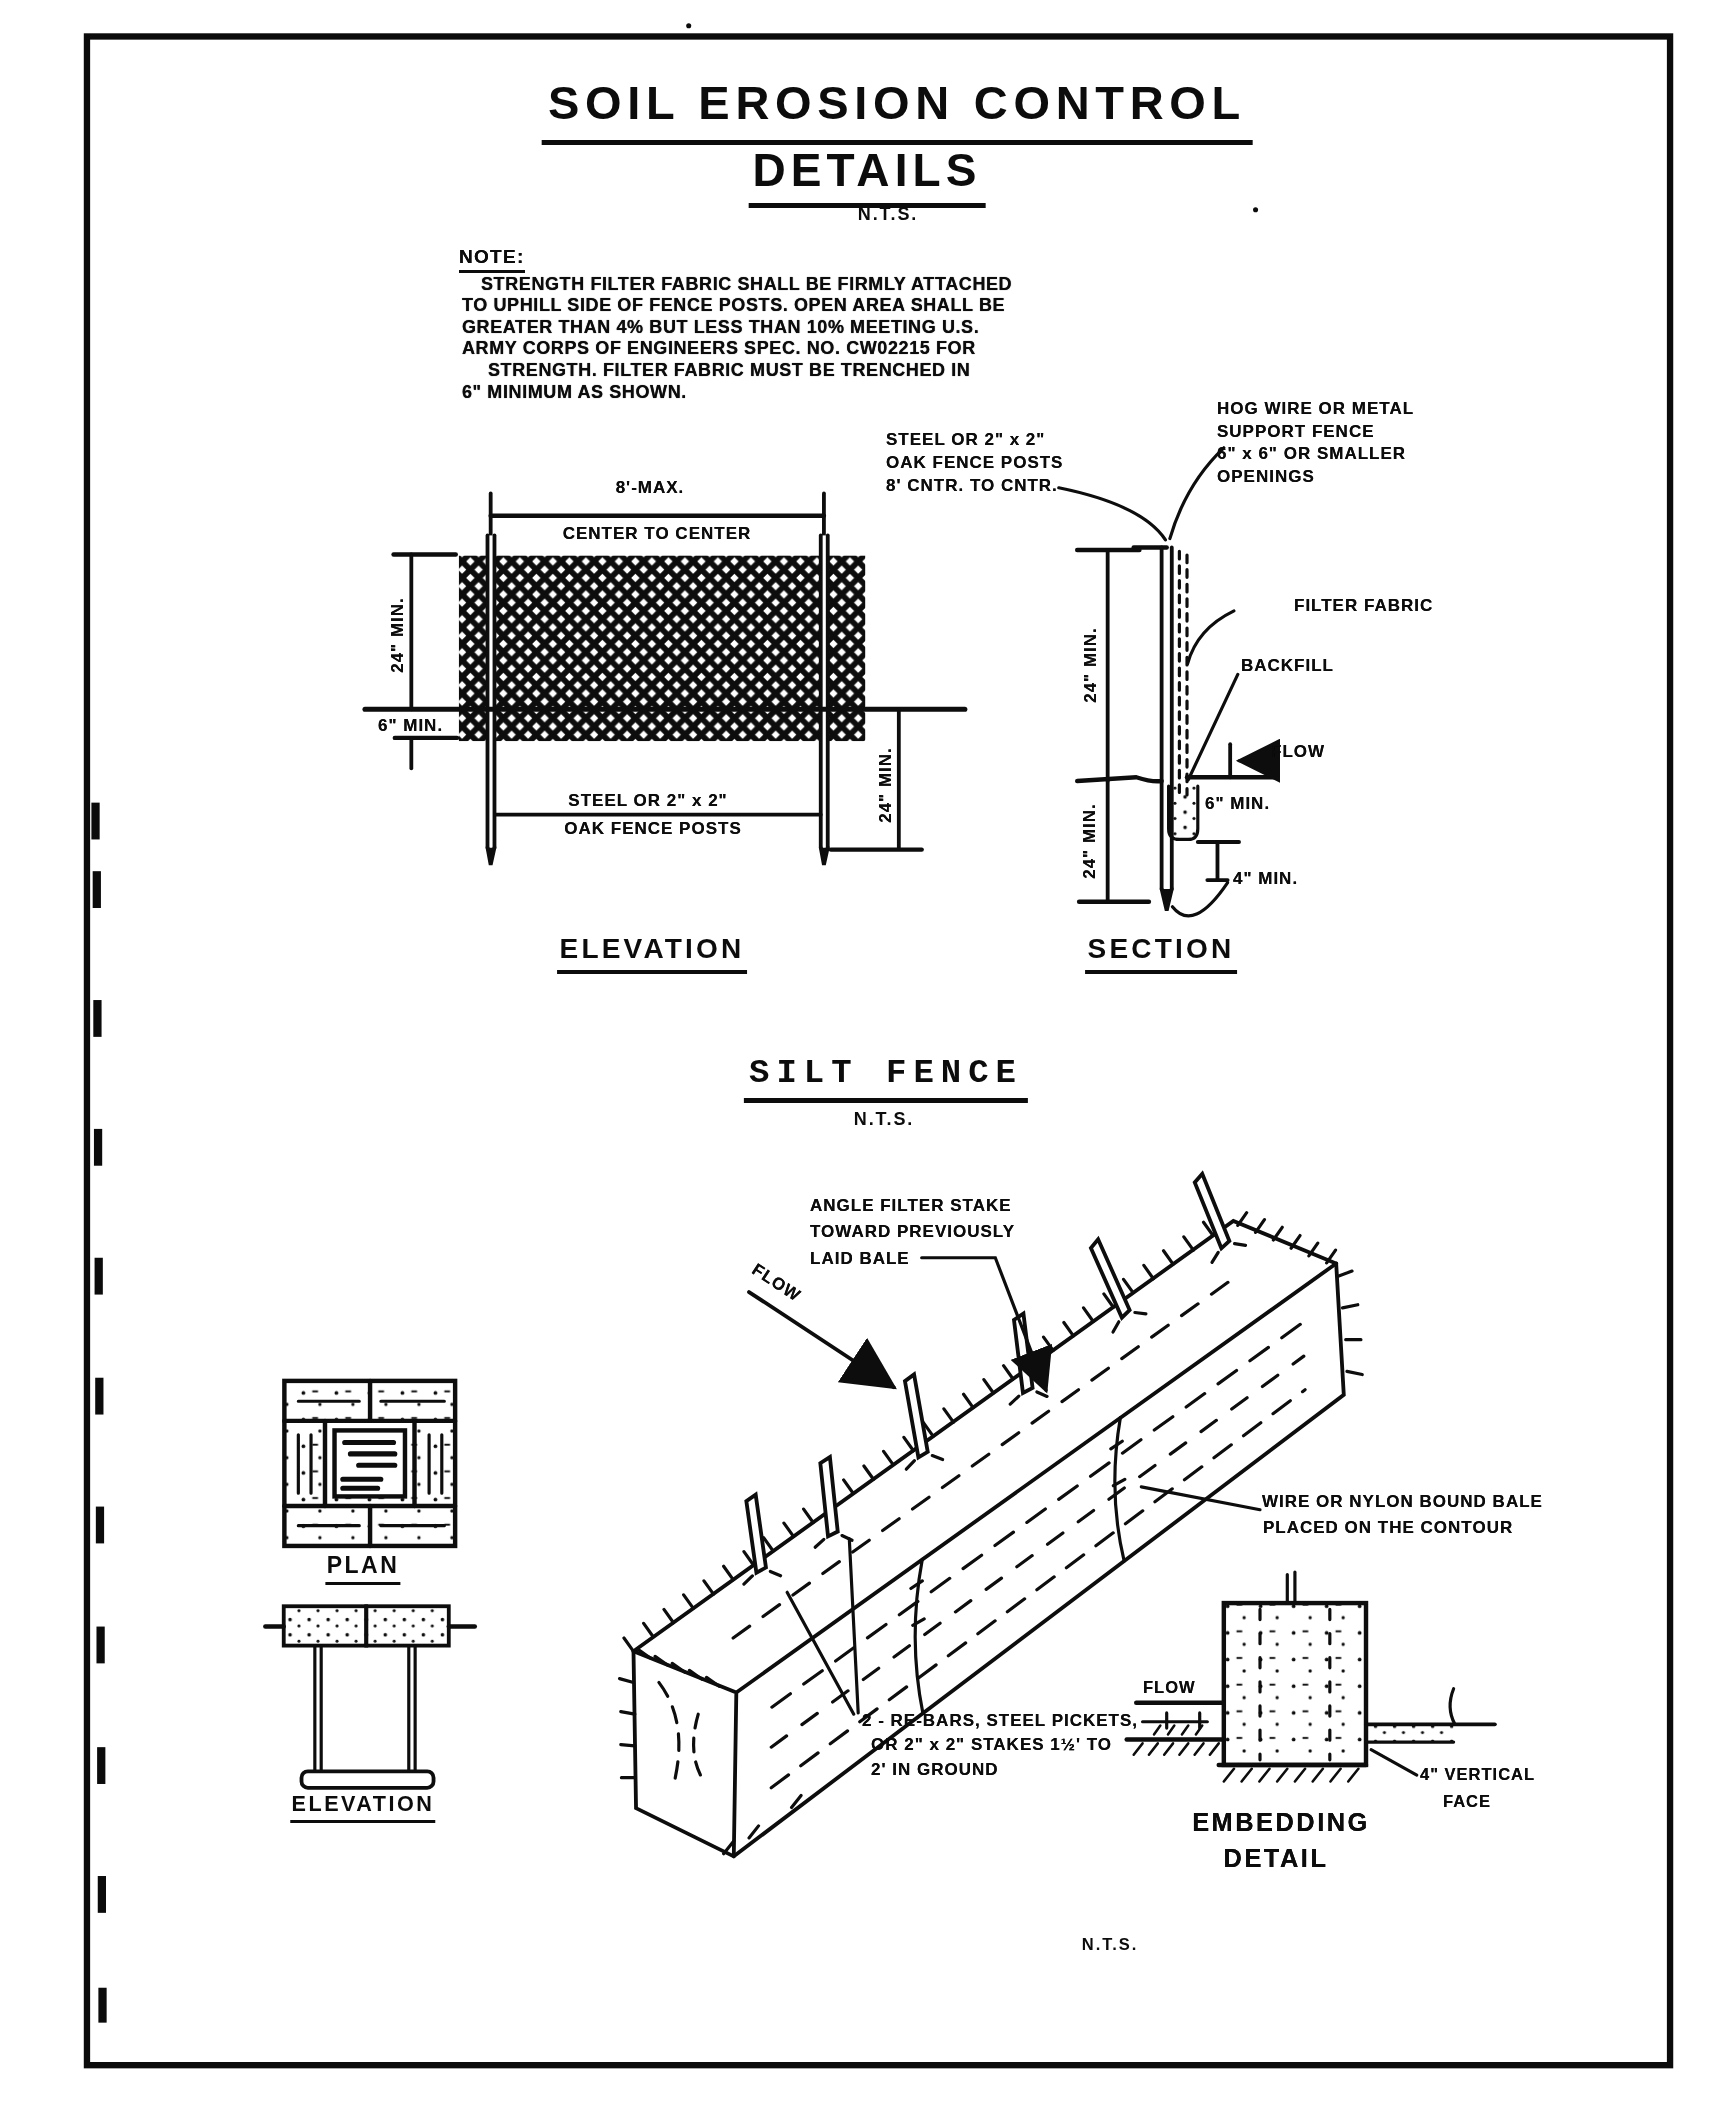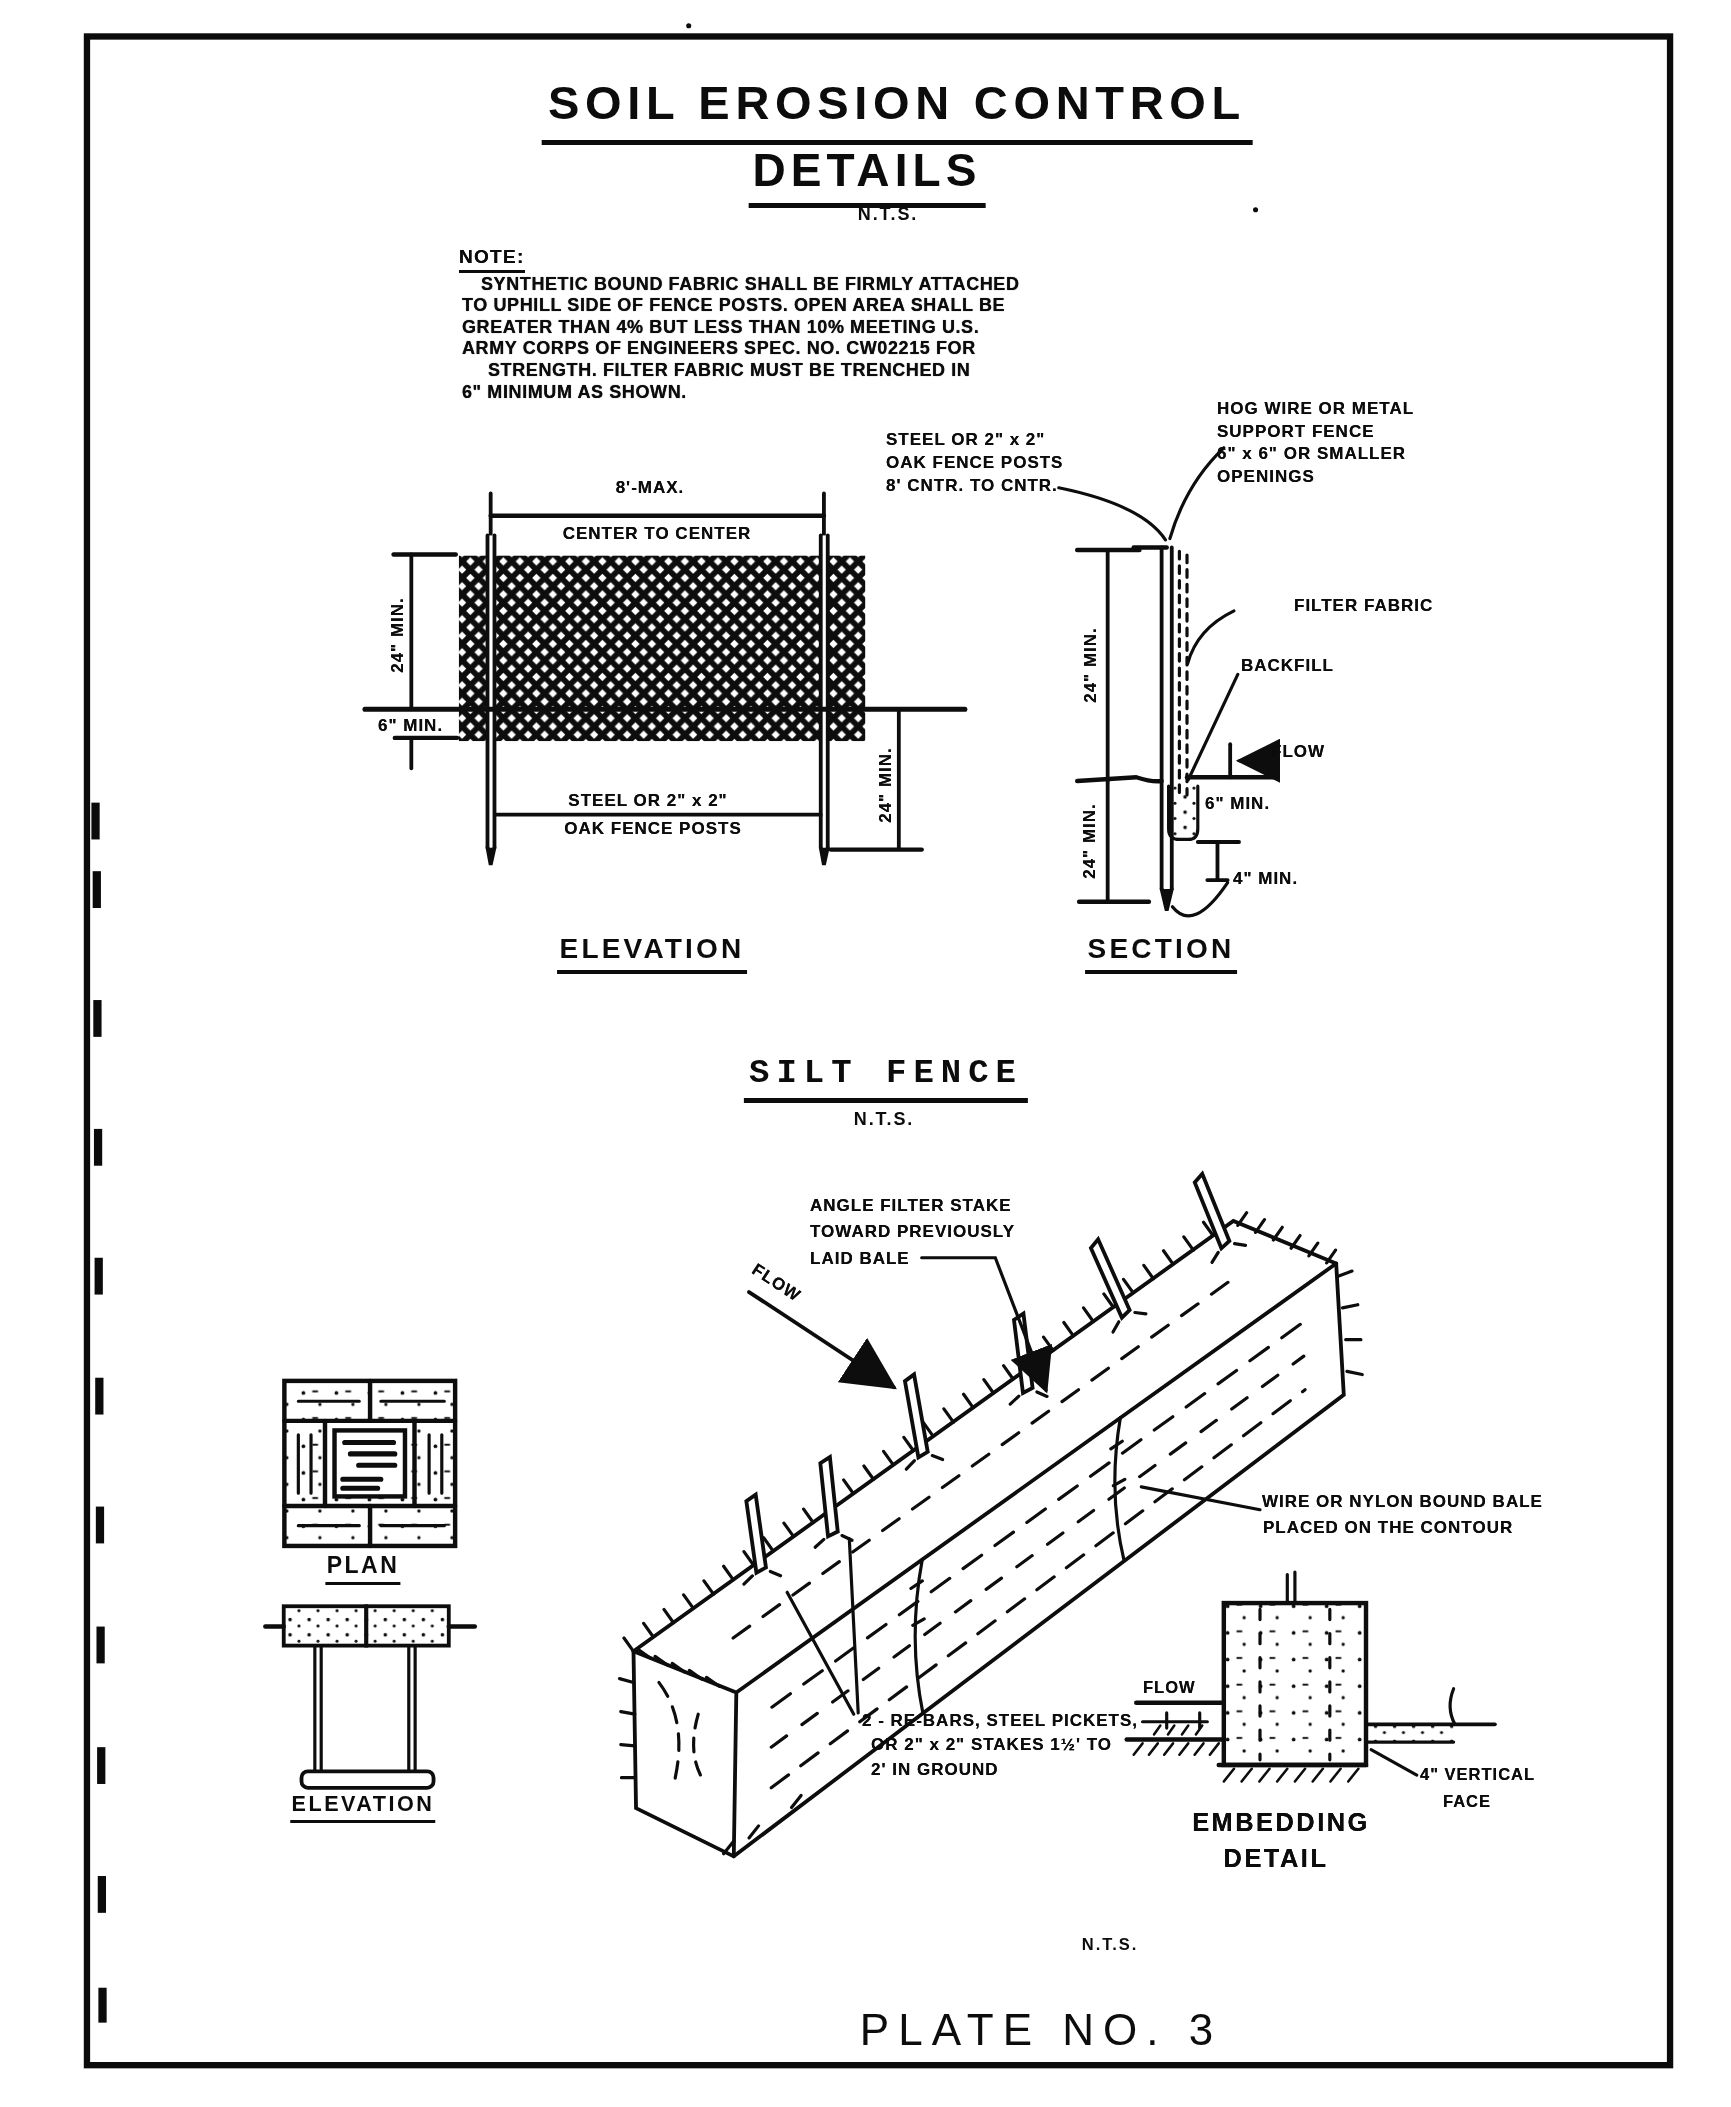"SYNTHETIC BOUND FABRIC SHALL BE" div.t { text: SYNTHETIC BOUND -> STRENGTH FILTER }
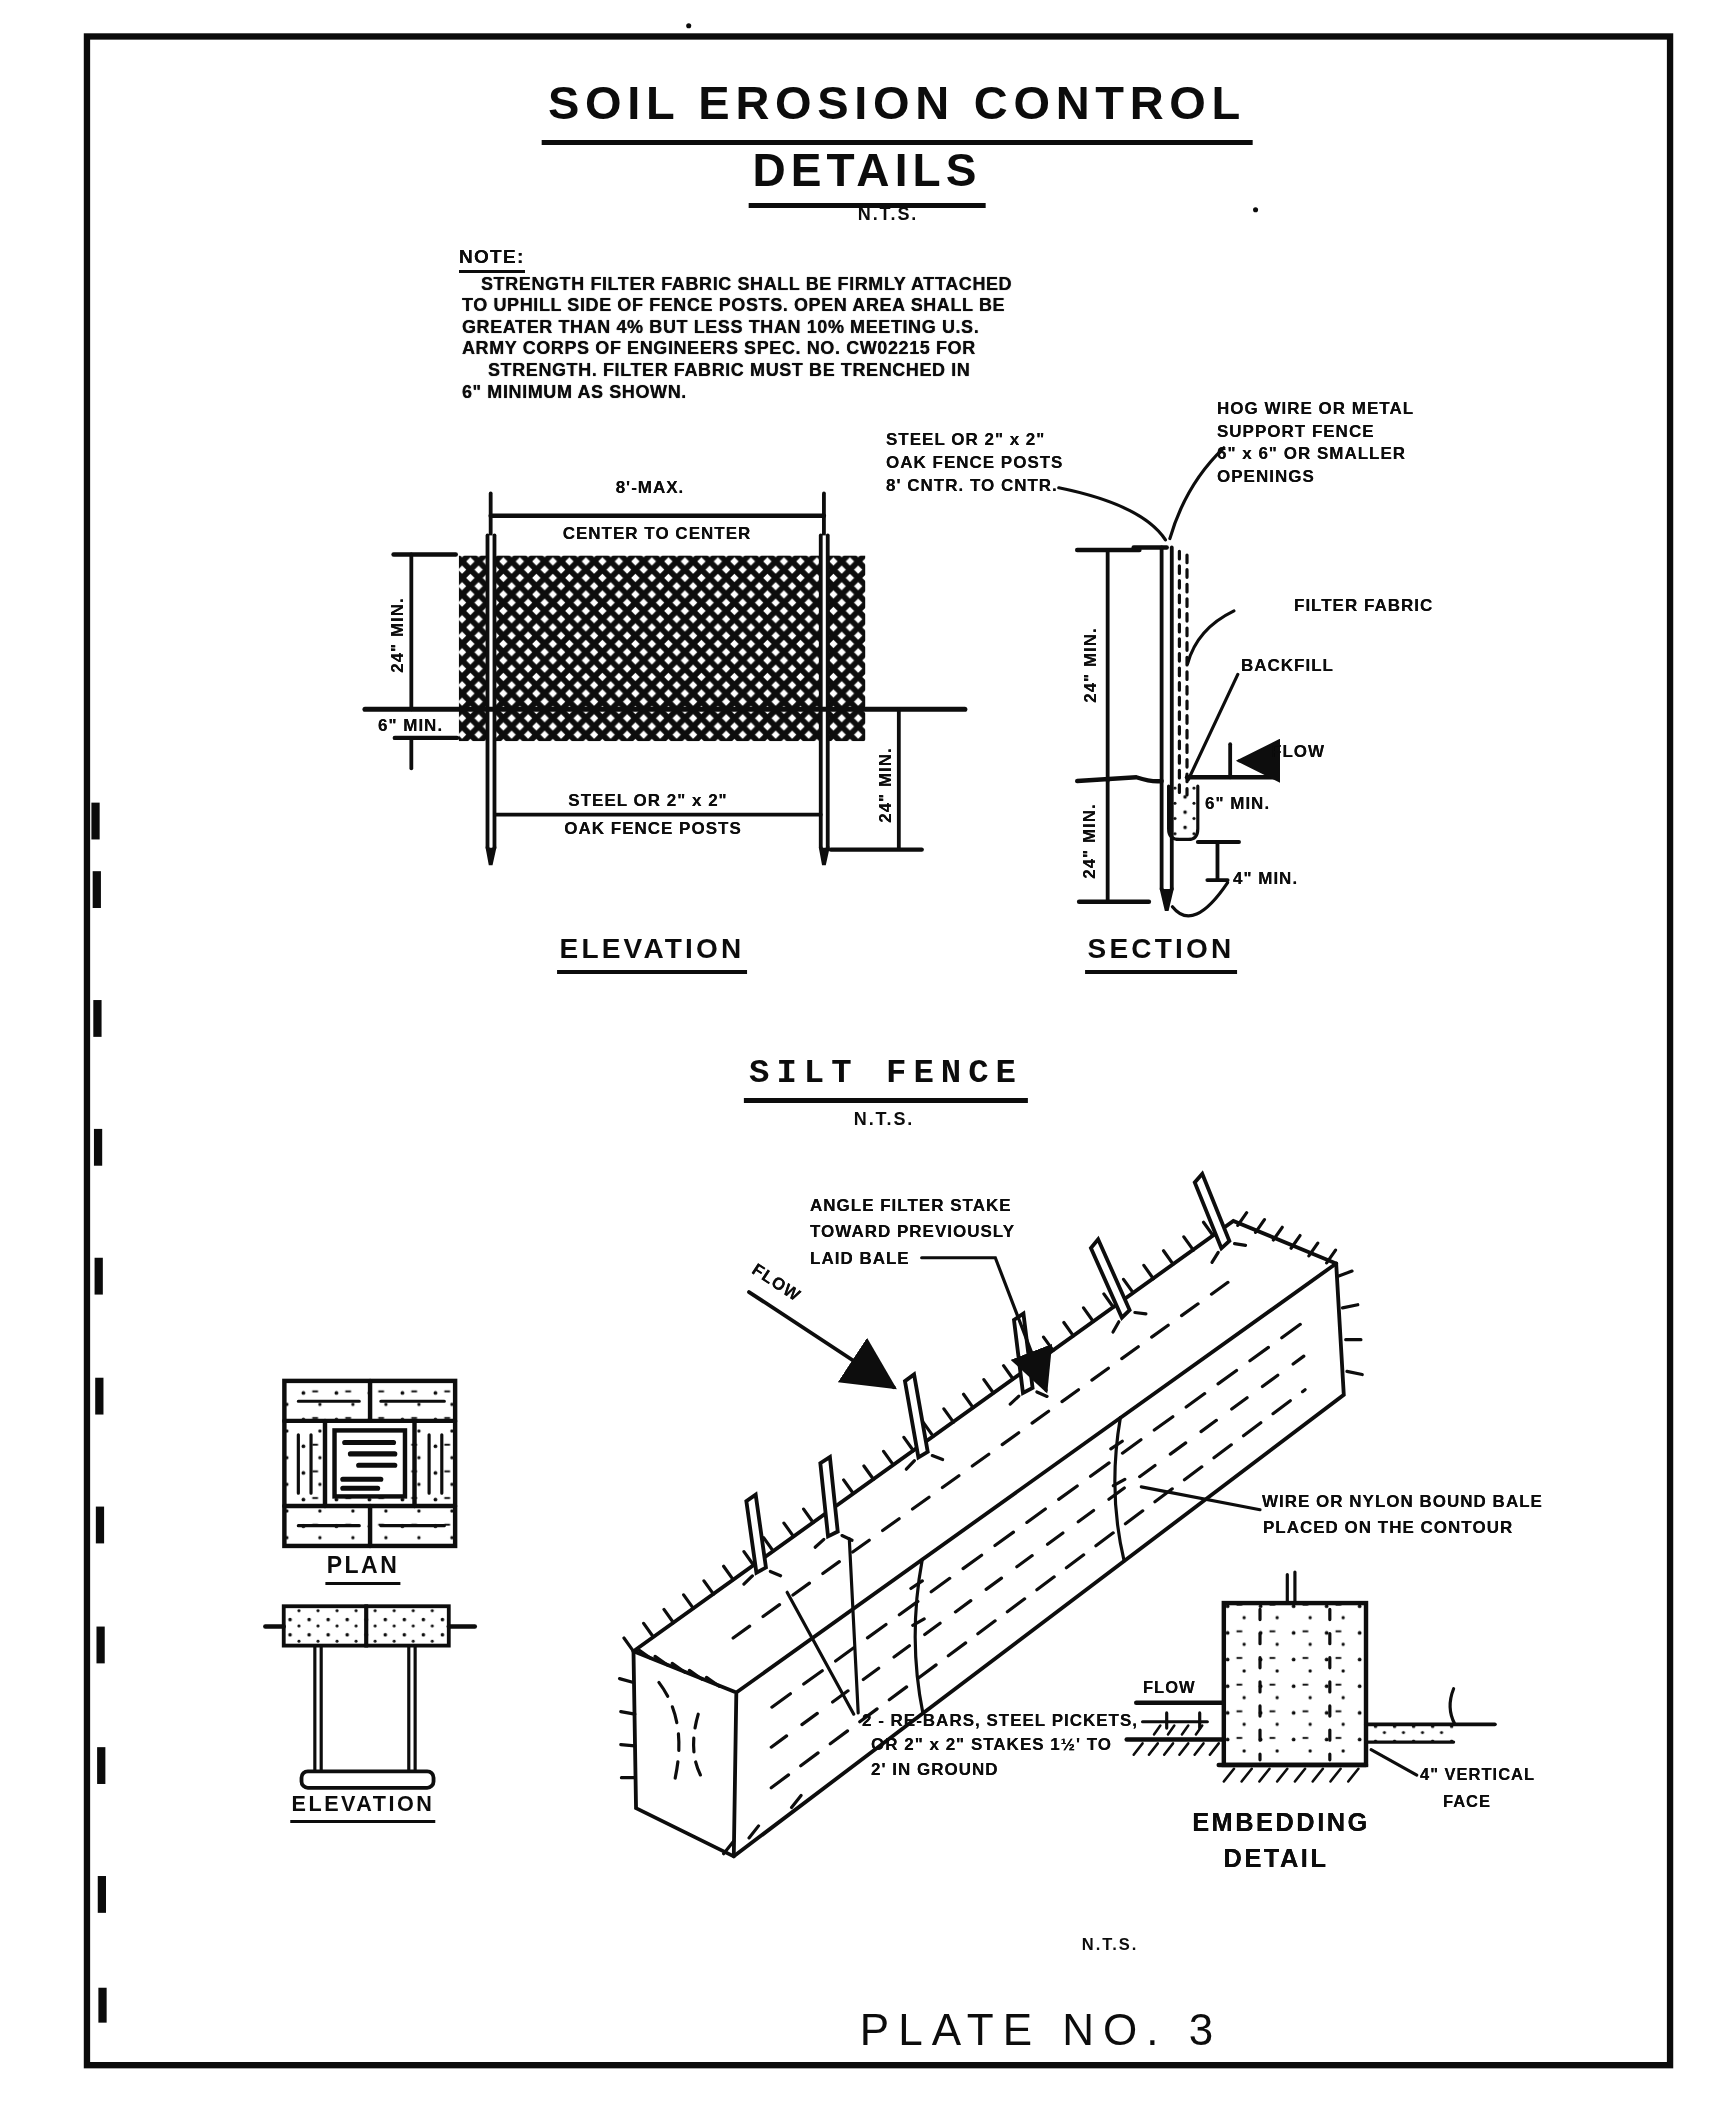"PLATE NO. 3" div.t { html: <div>PLATE NO. 3</div> -> none }
